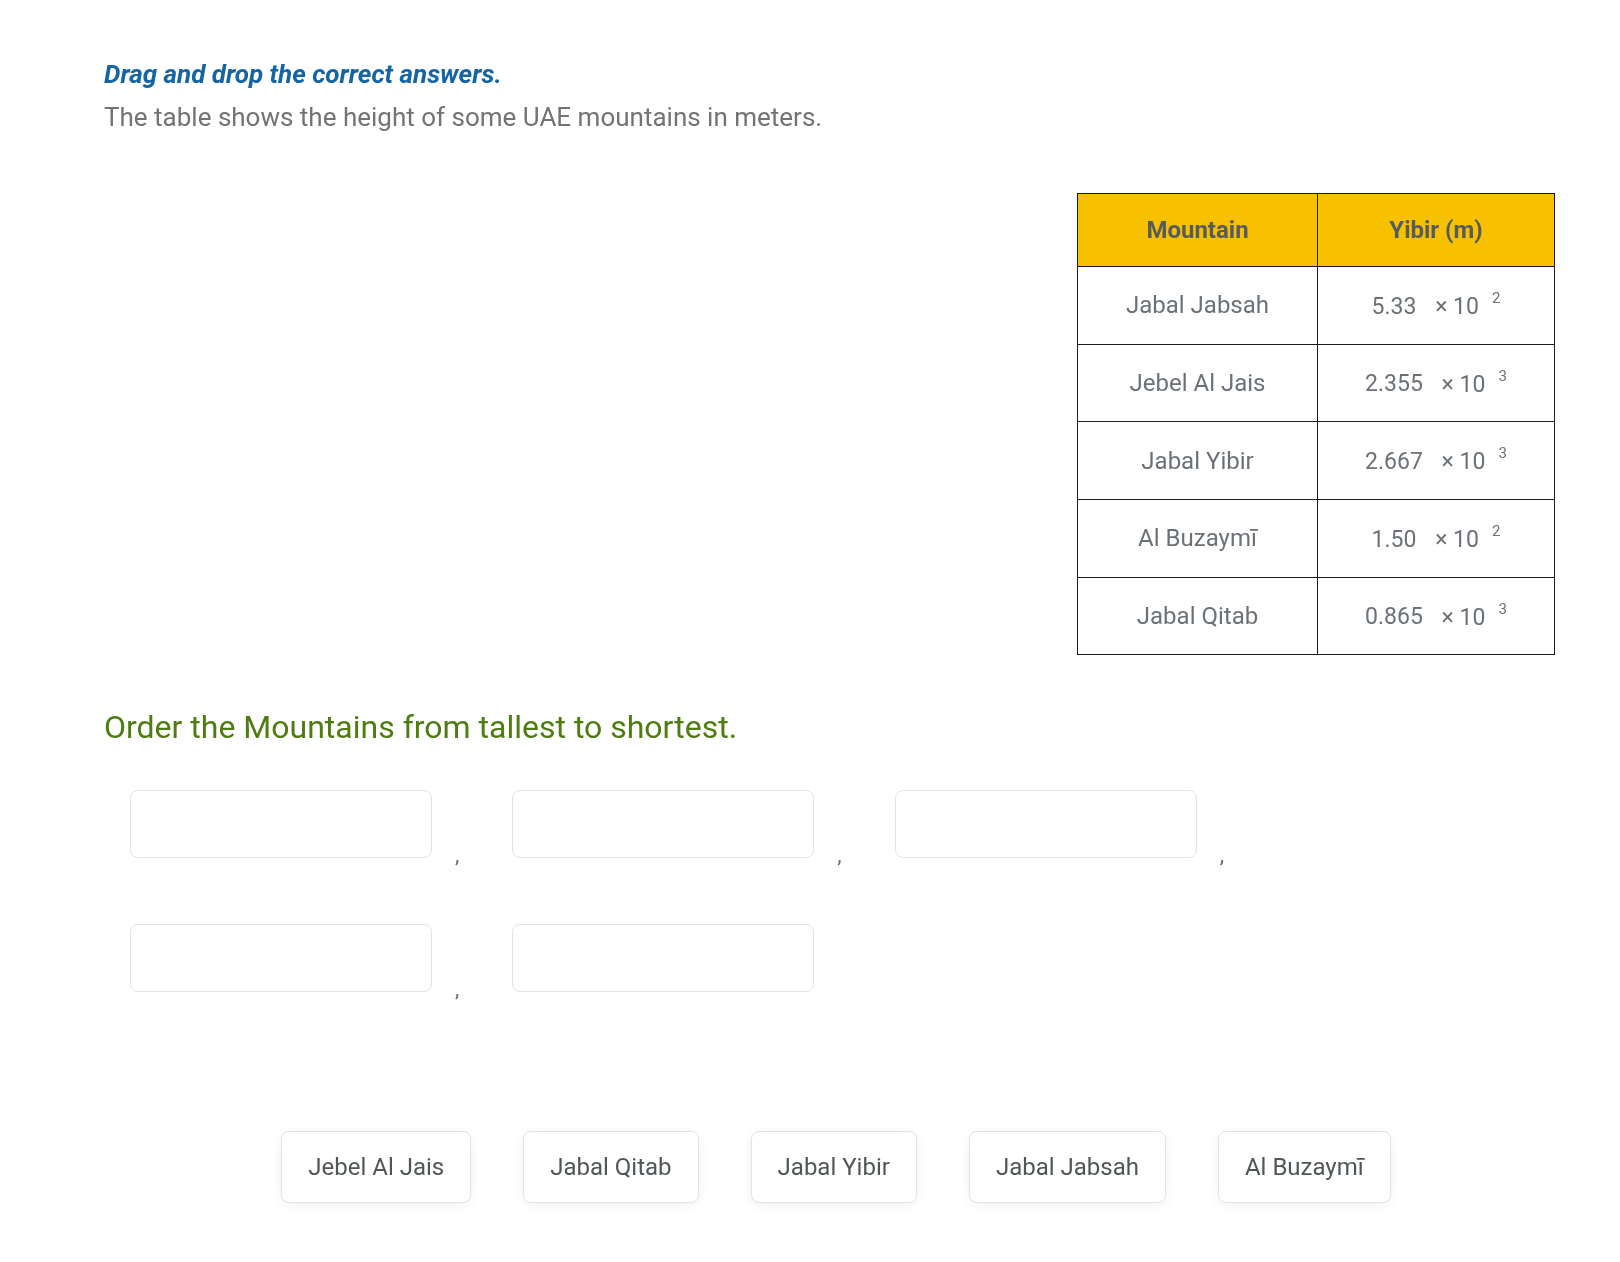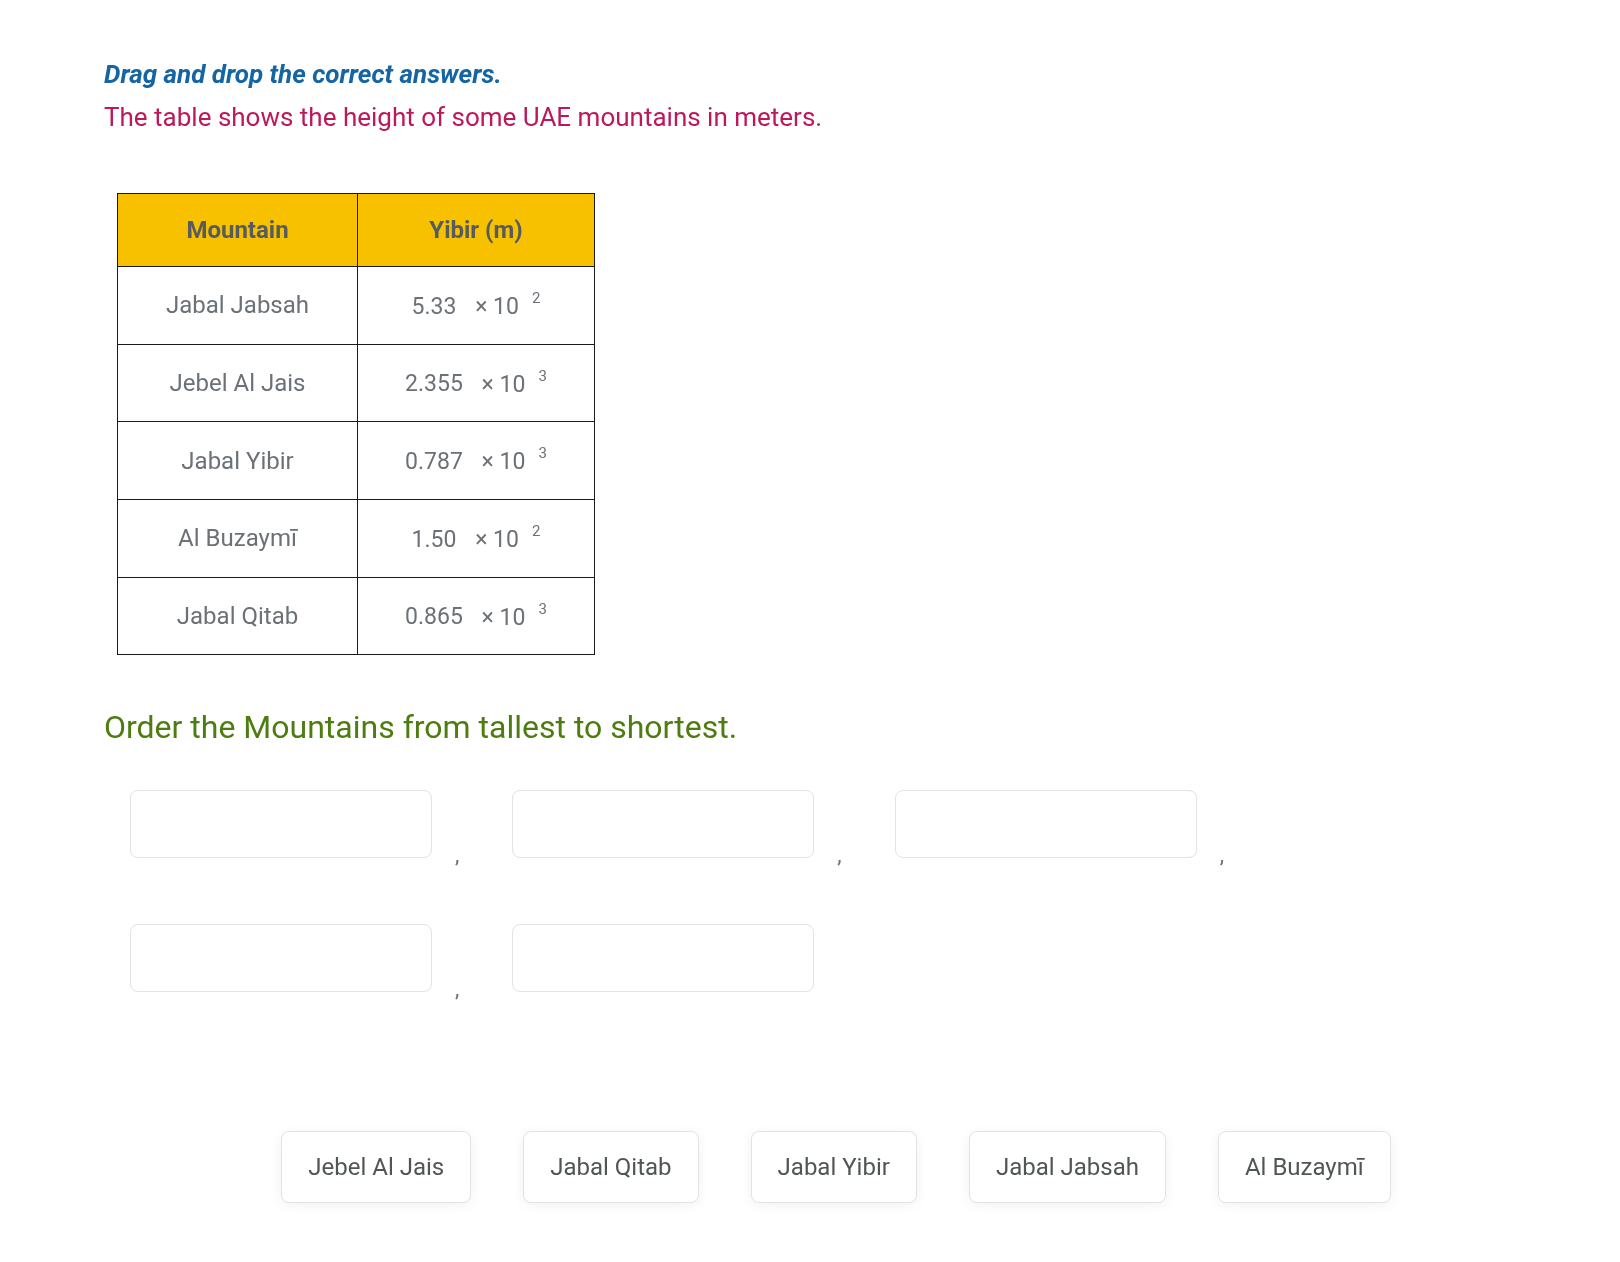"The table shows the height" .description { color: #be185d -> #737373 }
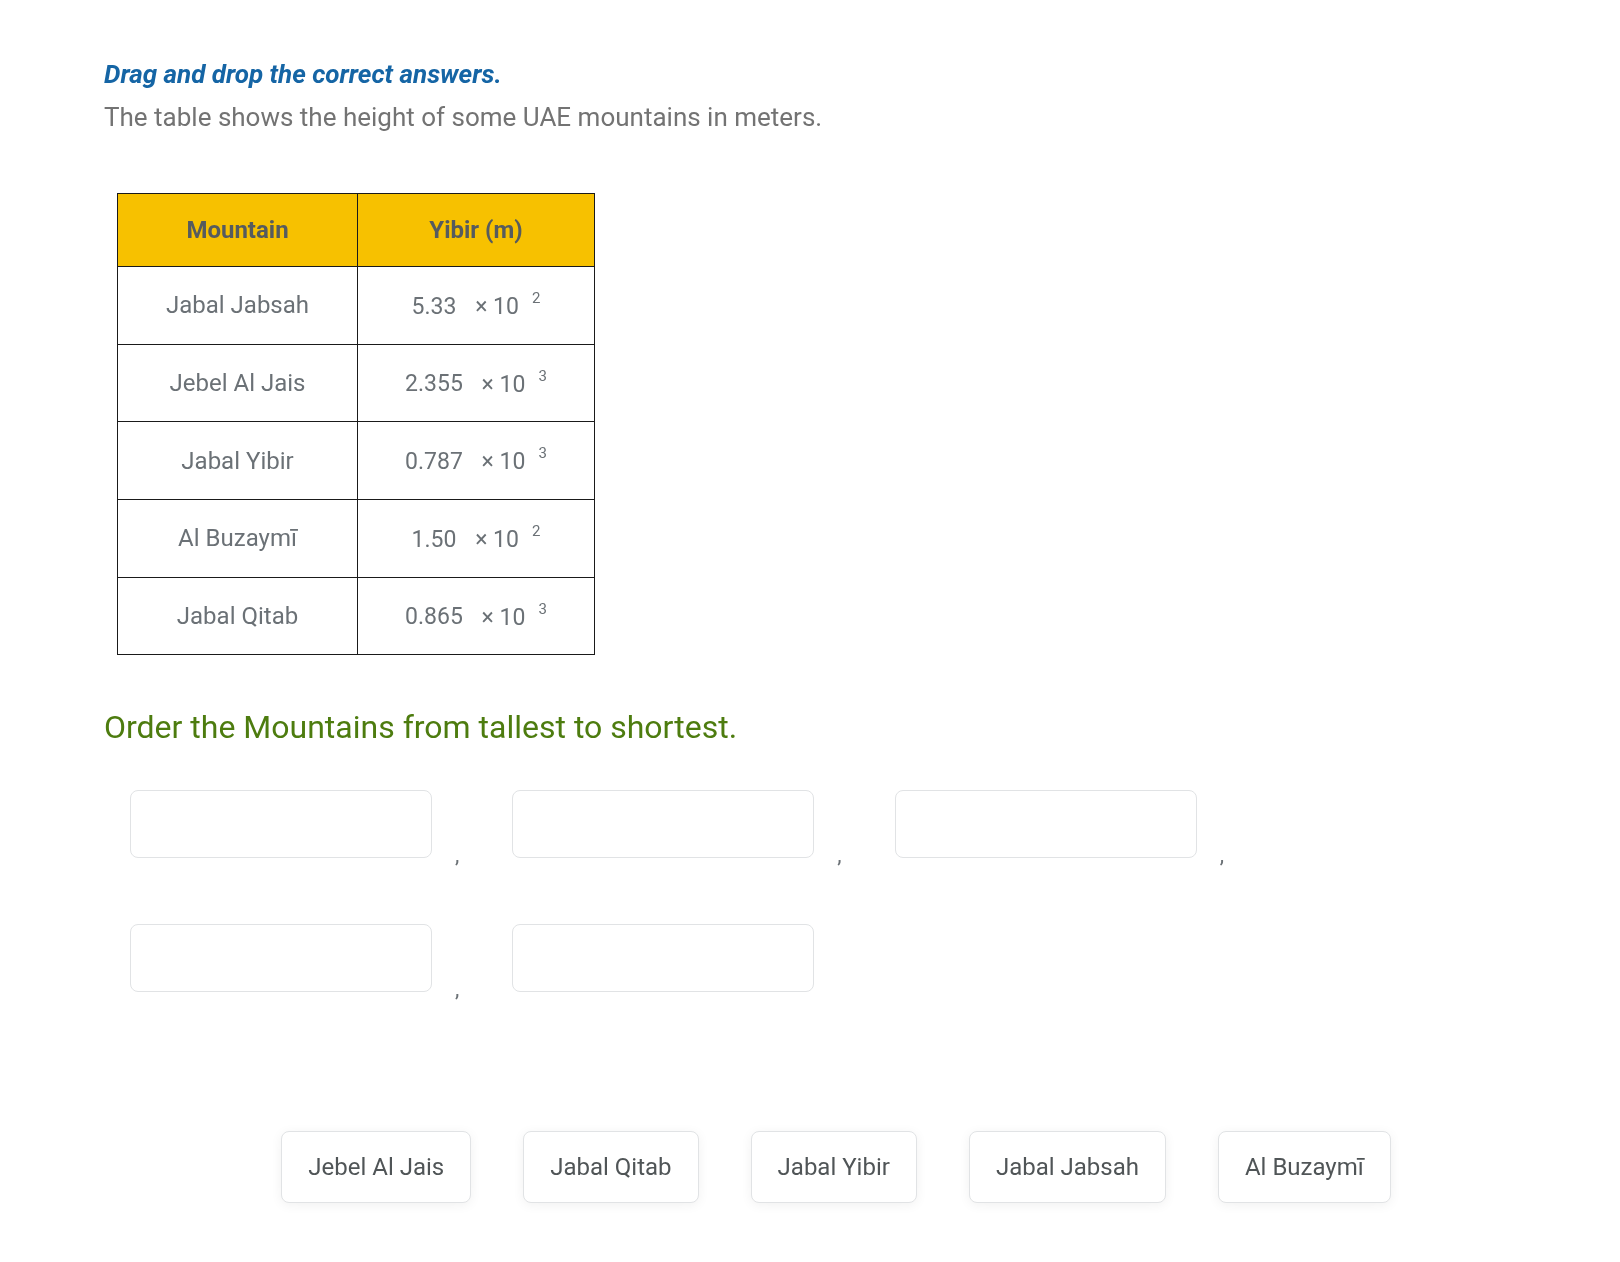"Mountain" .table-container { justify-content: flex-start -> flex-end }
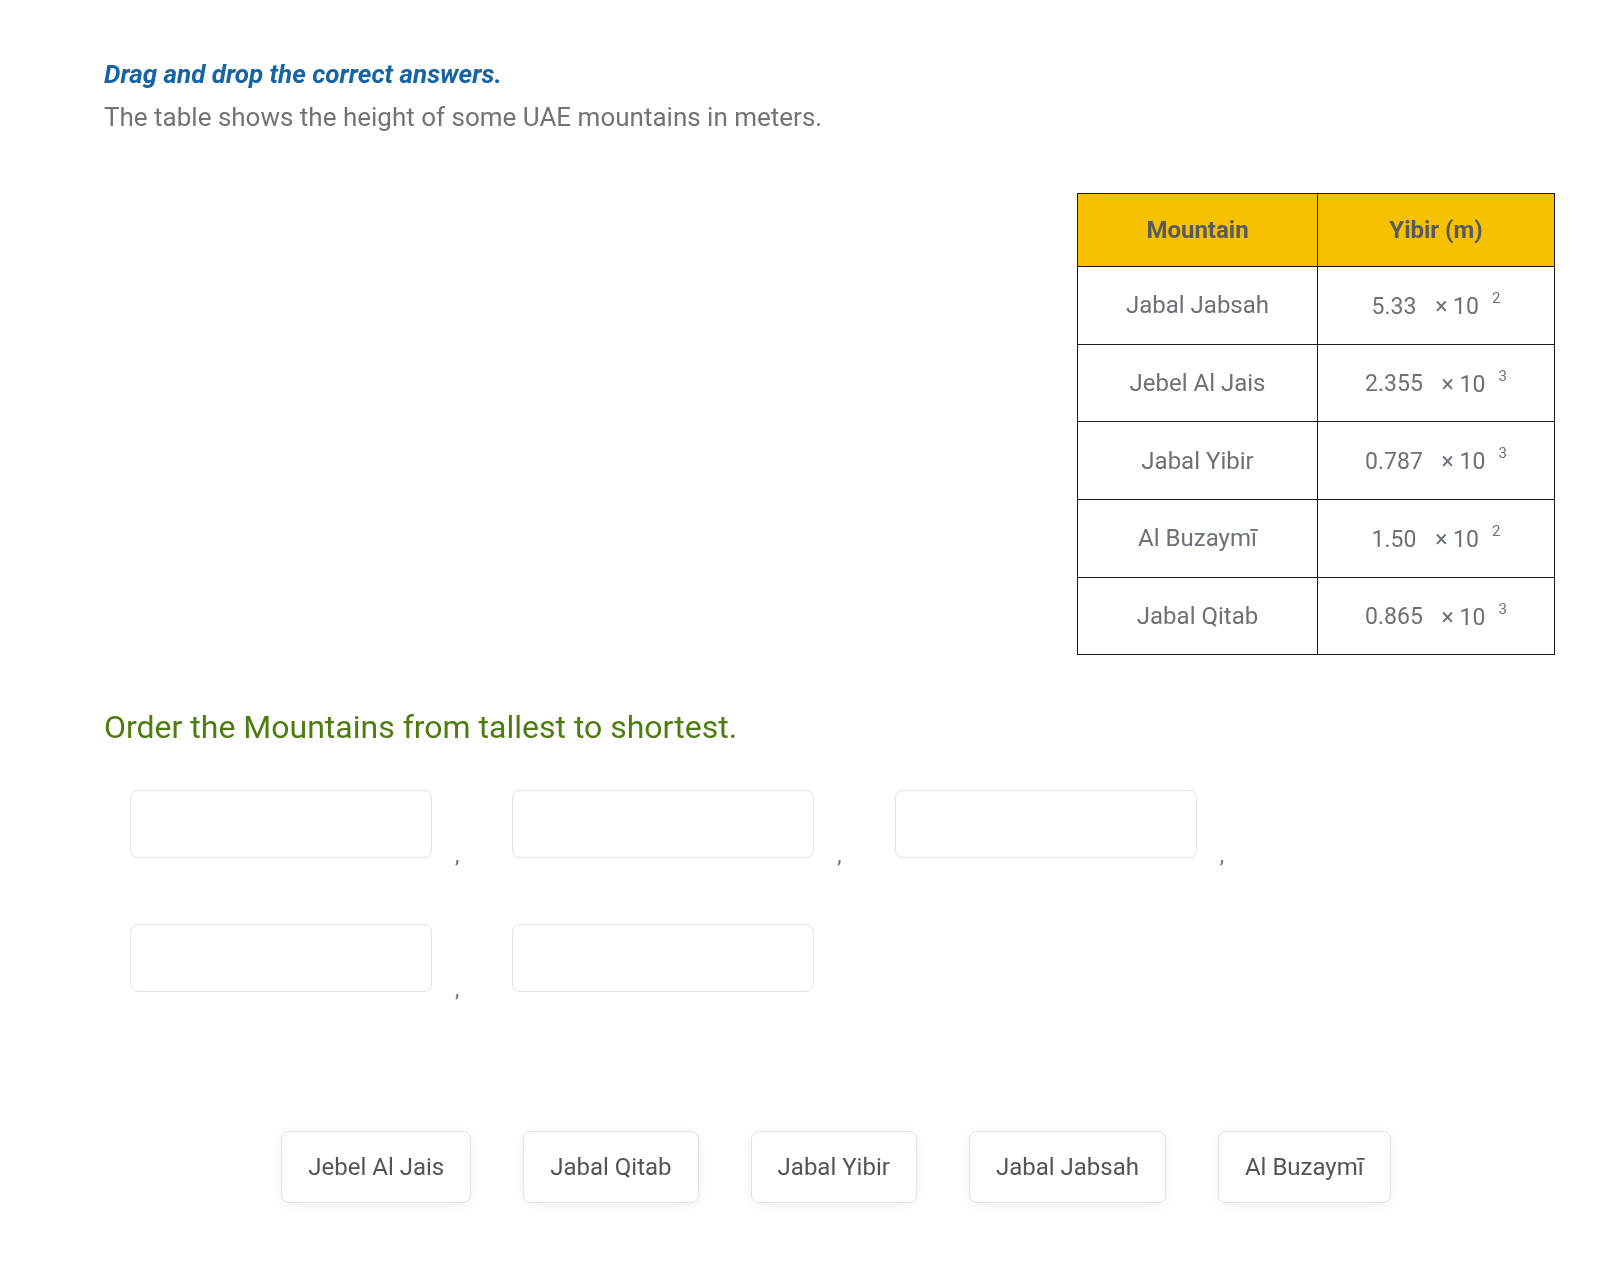"0.787" span { text: 0.787 -> 2.667 }
